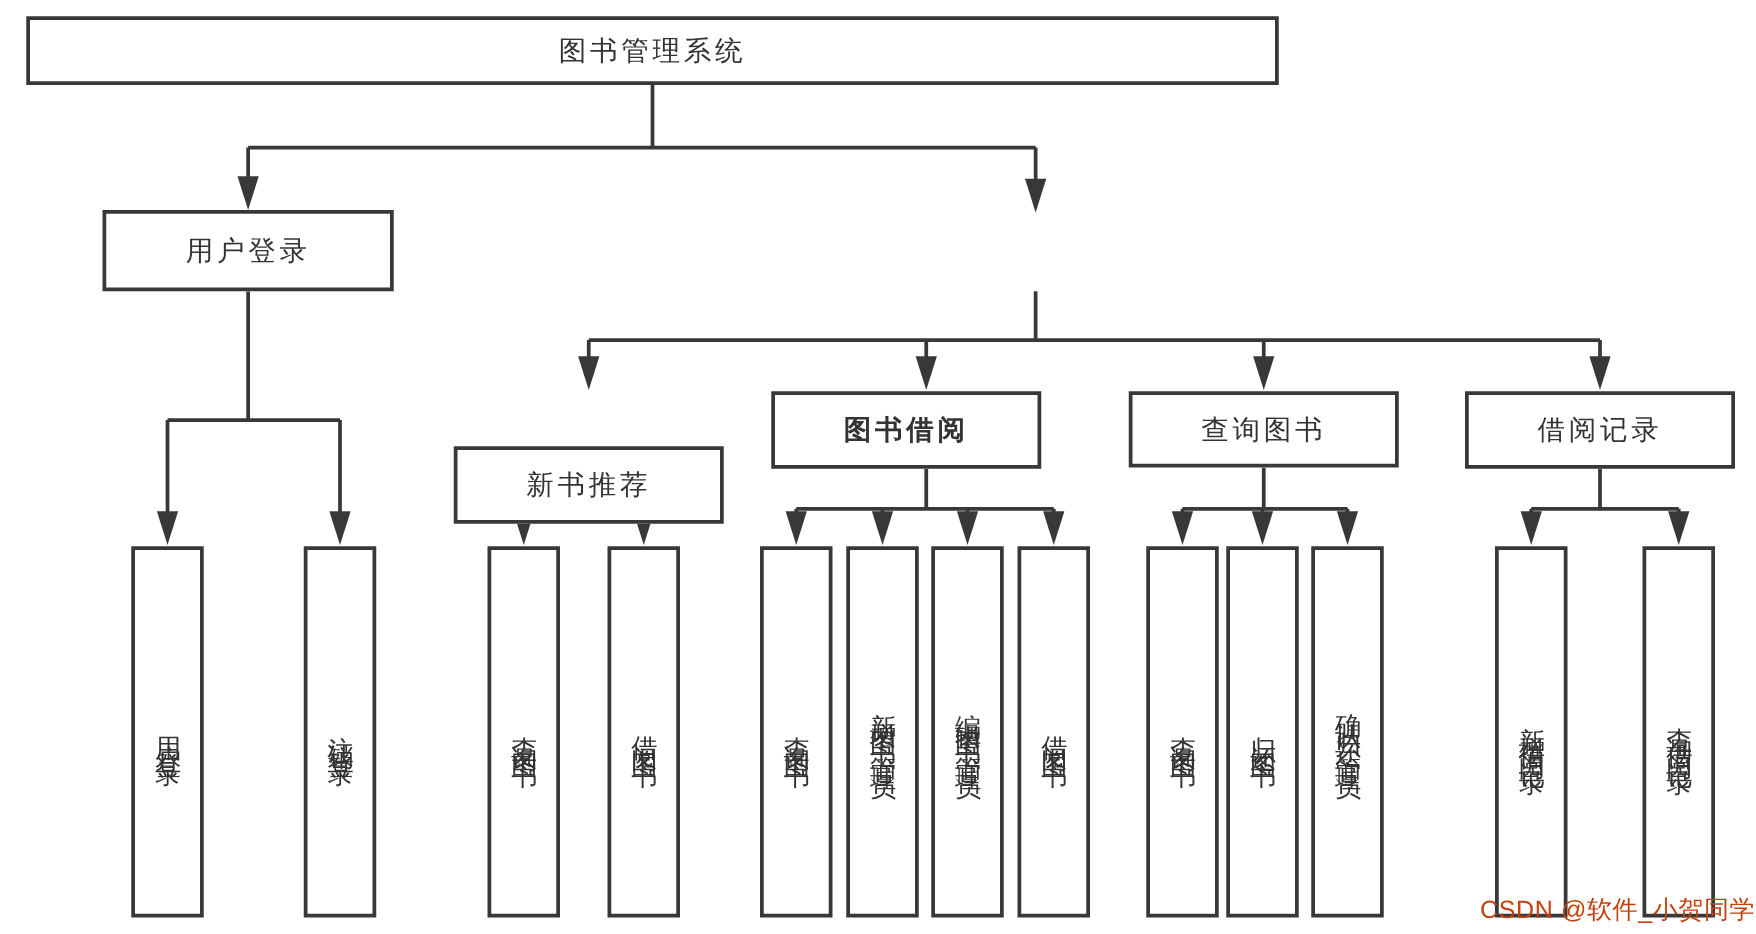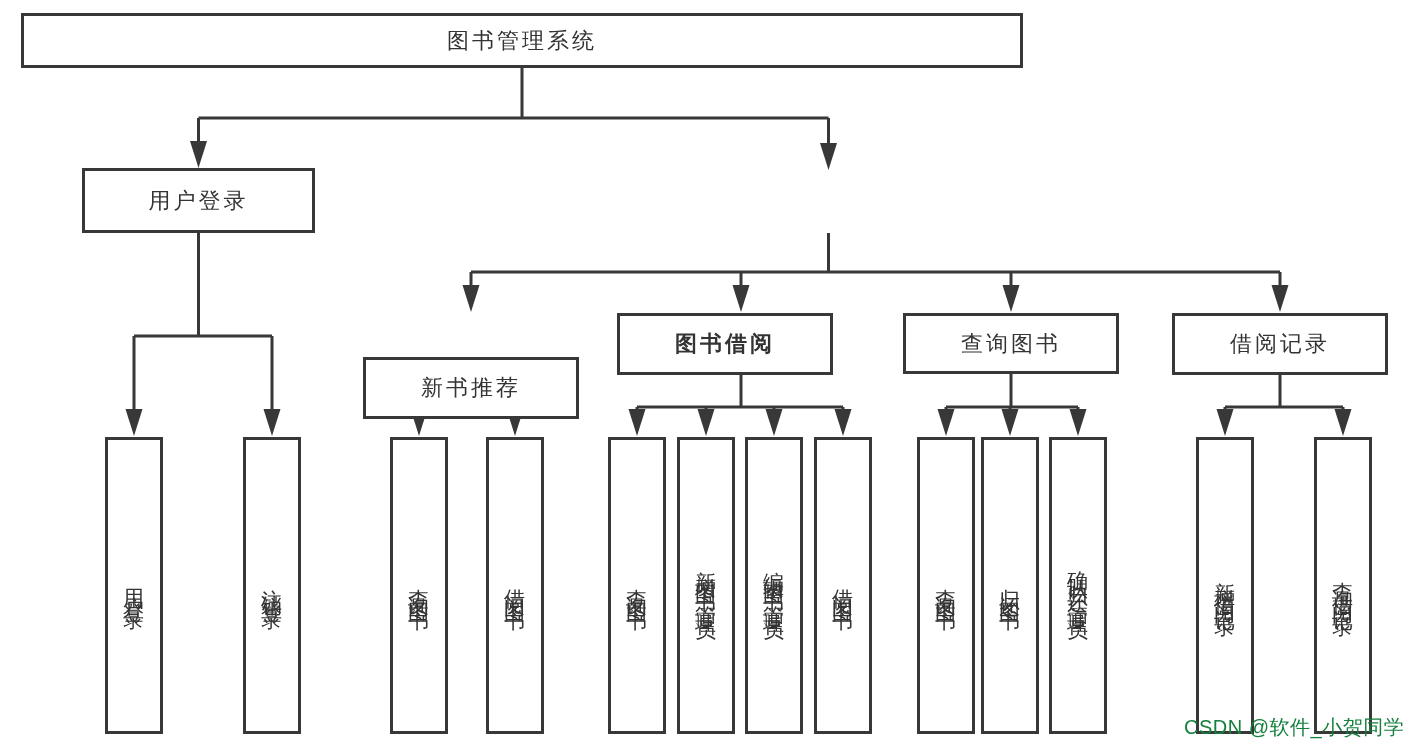"CSDN @软件_小贺同学" .watermark { color: #15803d -> #c2410c }
